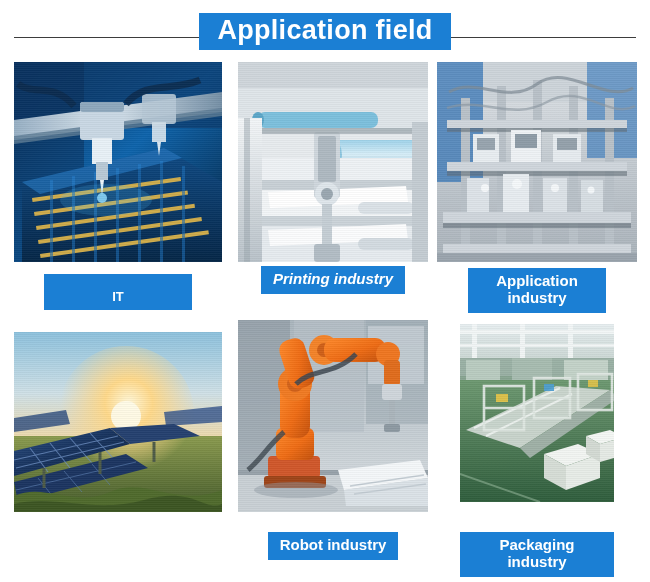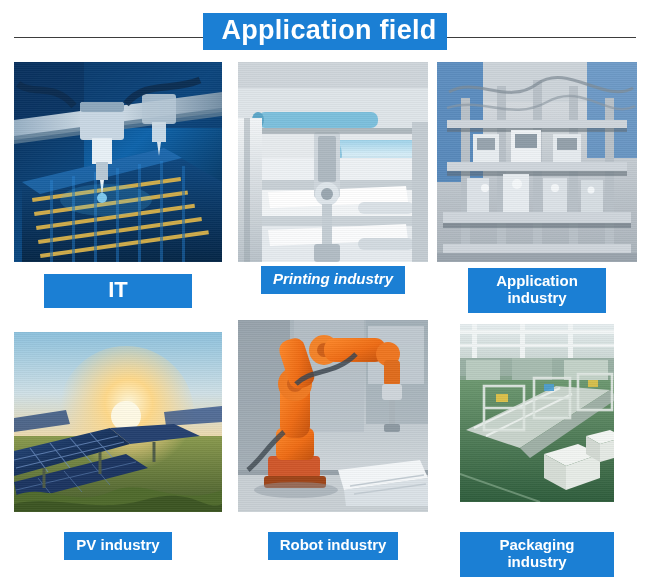"Application field" .header-title { padding: 4px 10px 6px 18px -> 4px 18px 6px 18px }
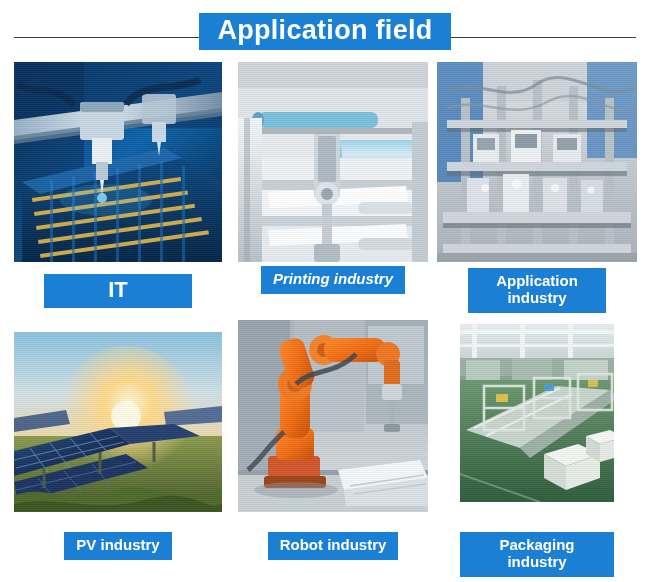"IT" .c1 .caption { font-size: 22px -> 13px; padding-top: 4px -> 16px }
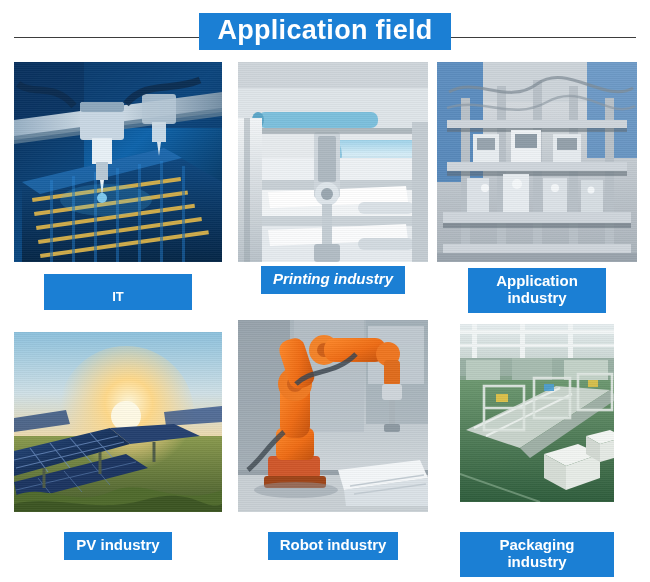"PV industry" div.caption-wrap { html: <div> <div>PV industry</div> </div> -> none }
